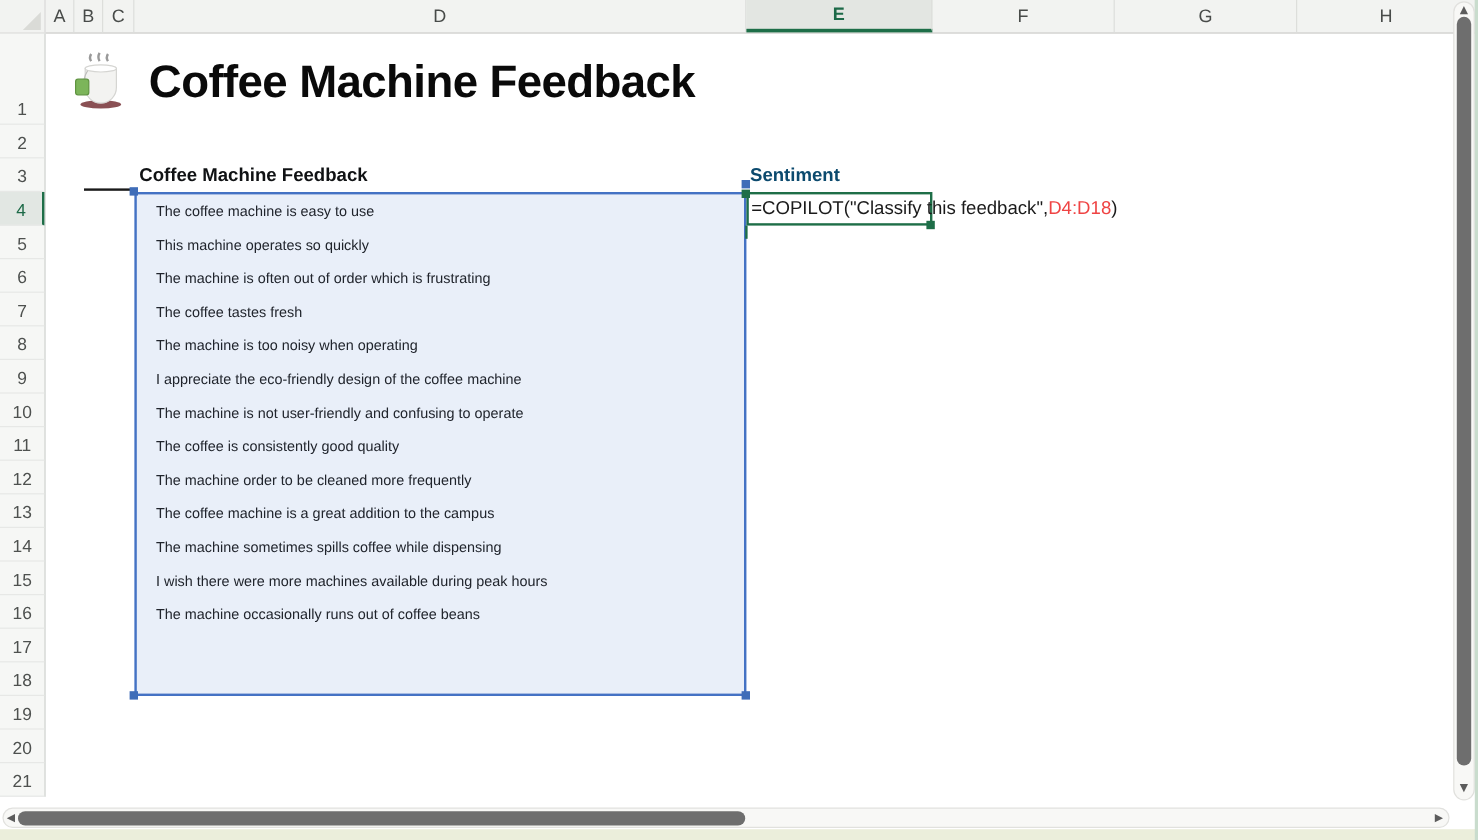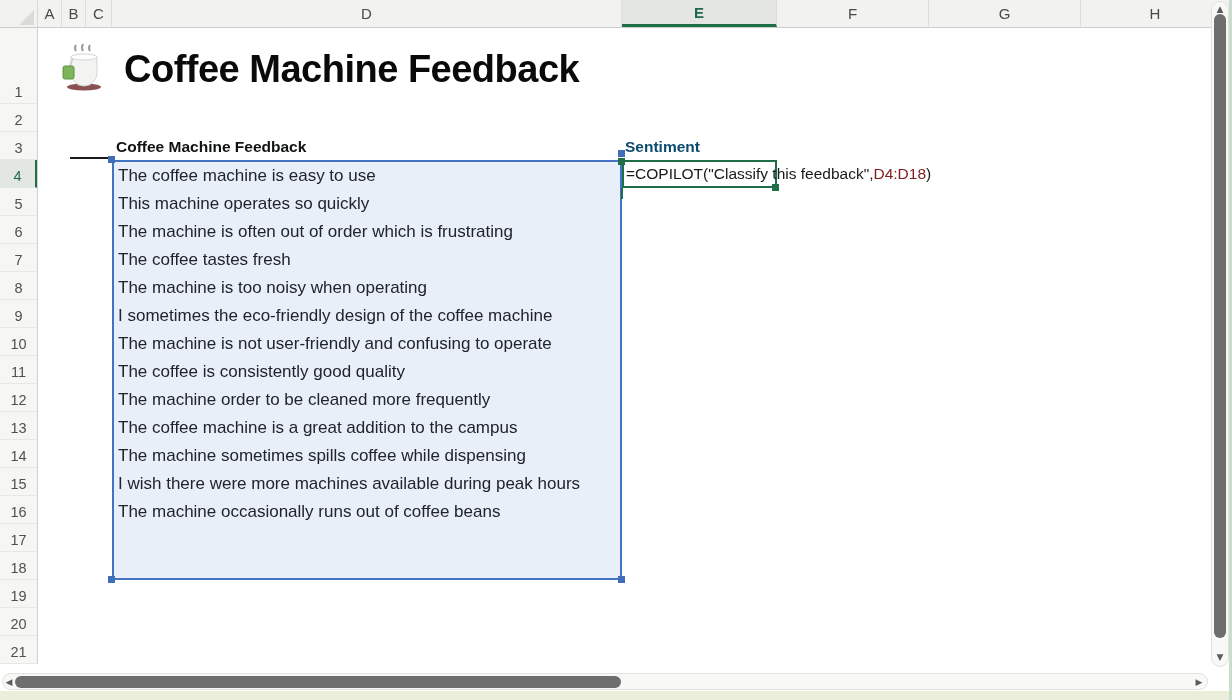"The coffee machine is easy" .range .cellrow { font-size: 17px -> 12px; padding-left: 4px -> 16px }
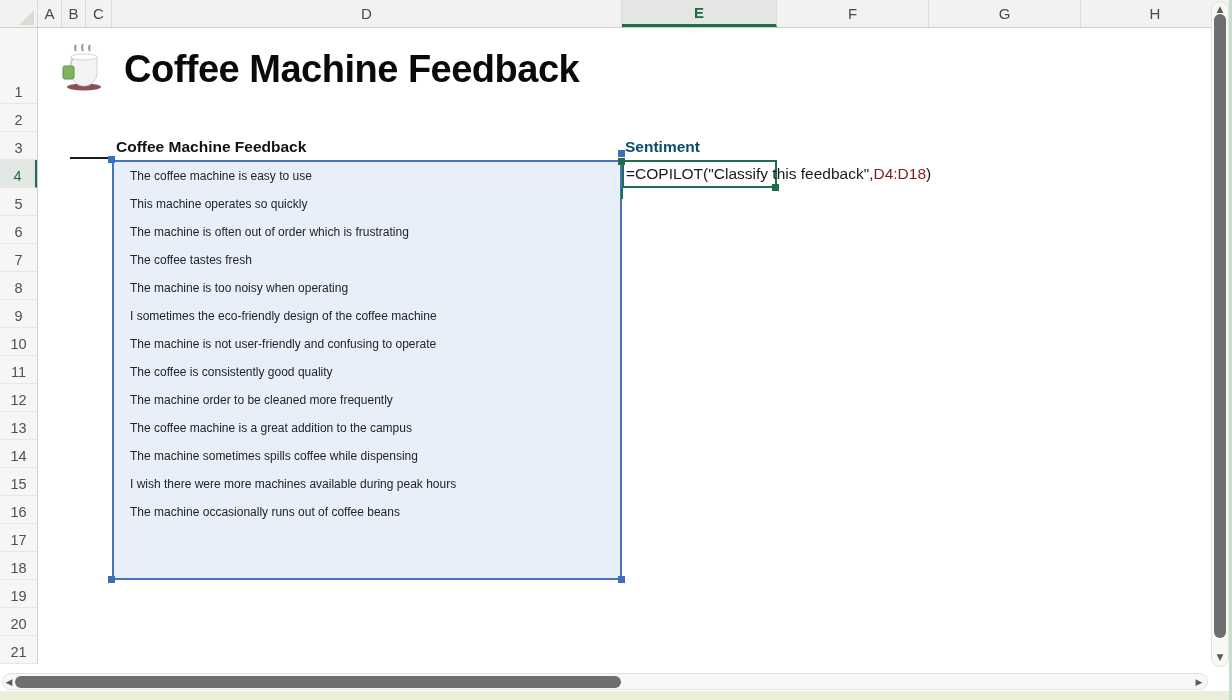"D4:D18" .formula .ref { color: #7f1d1d -> #ef4444 }
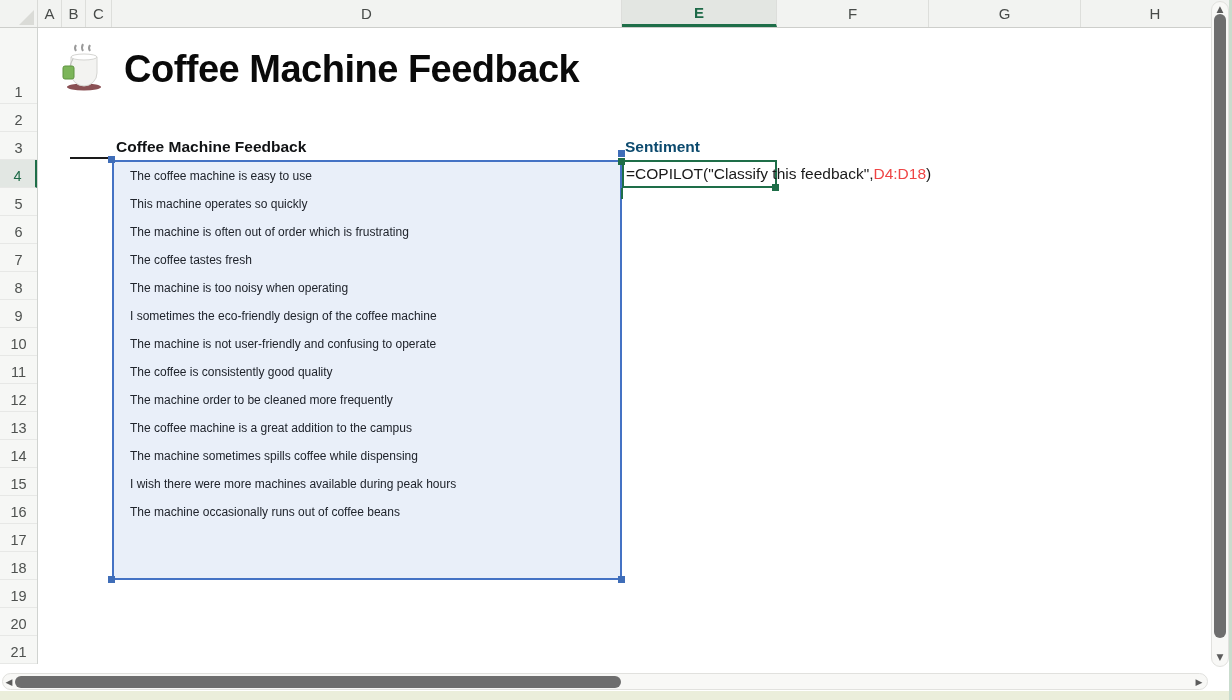"I sometimes the eco-friendly design" div.cellrow { text: sometimes -> appreciate }
